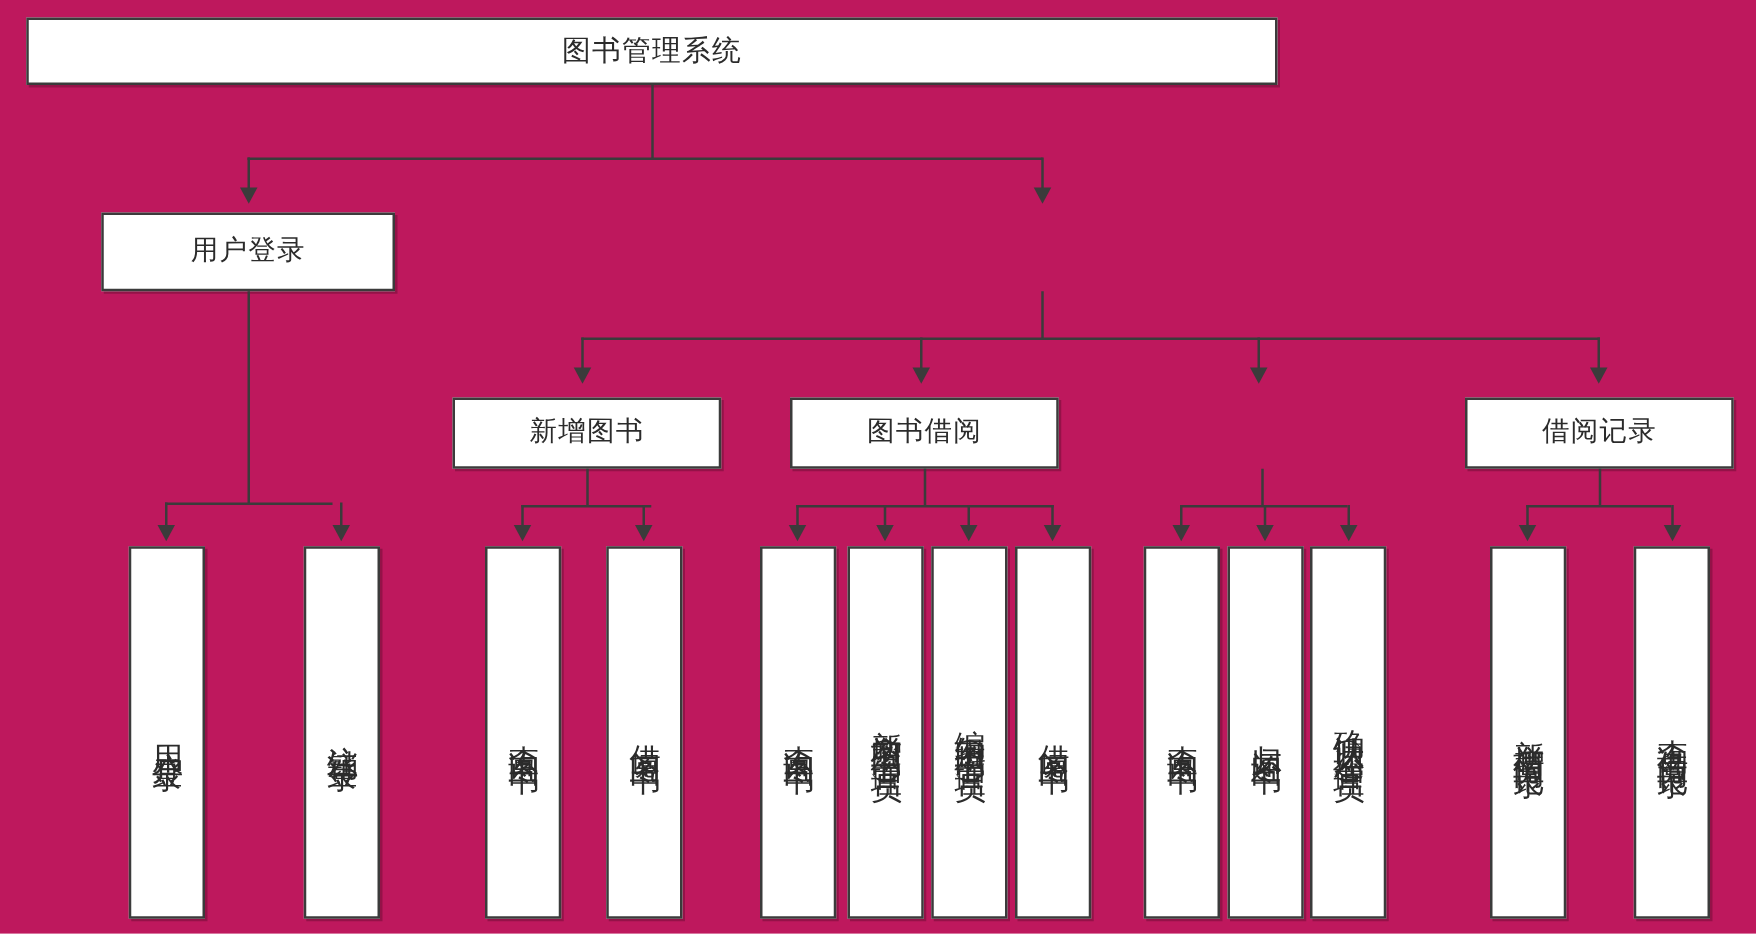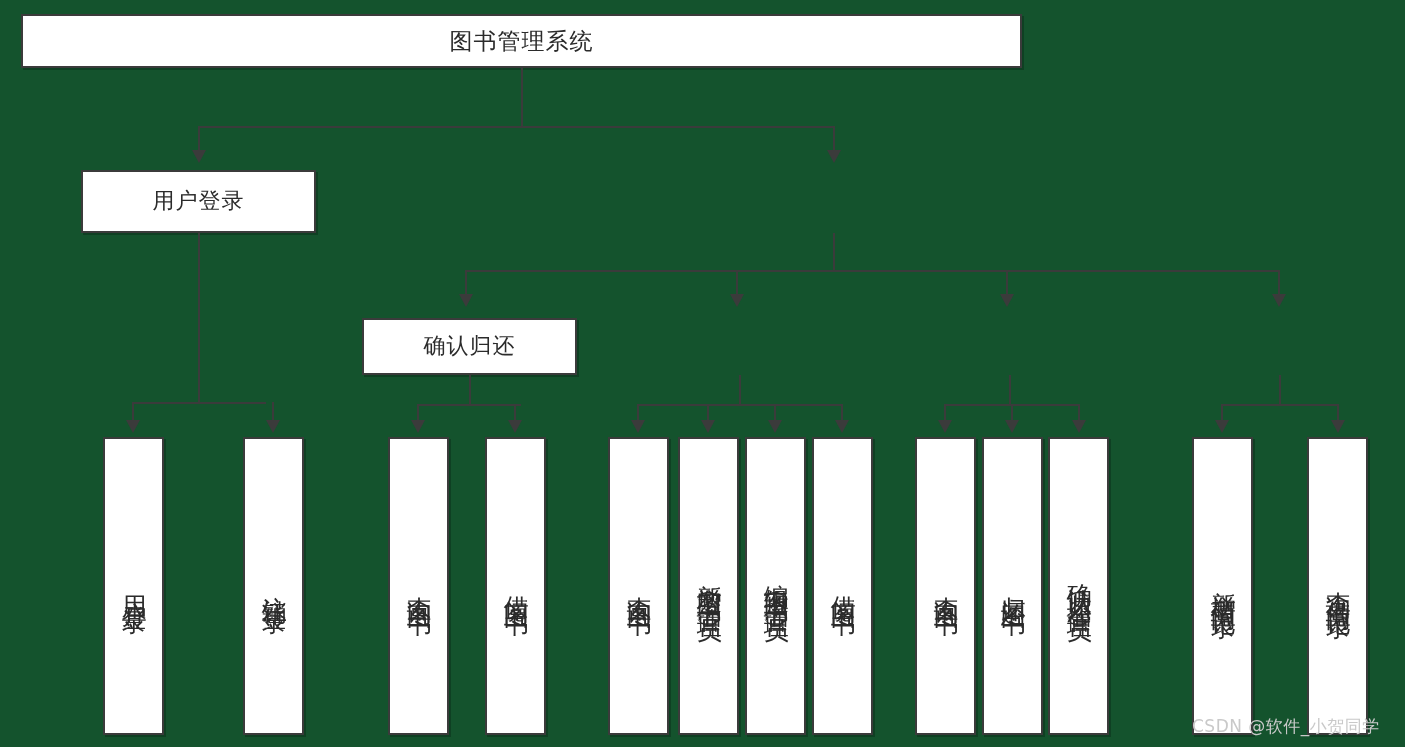"图书管理系统" #canvas { background: #14532d -> #be185d }
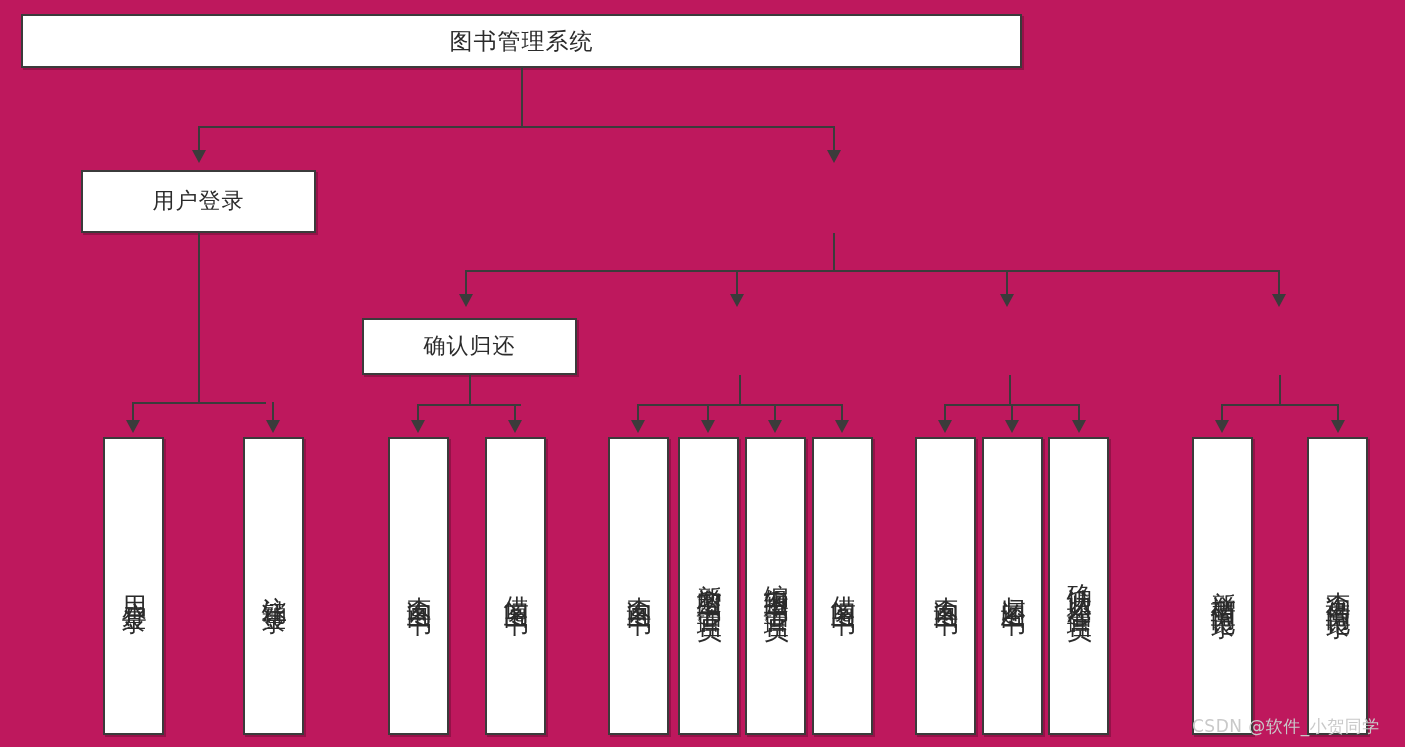"确认归还" span.lbl { text: 确认归还 -> 新增图书 }
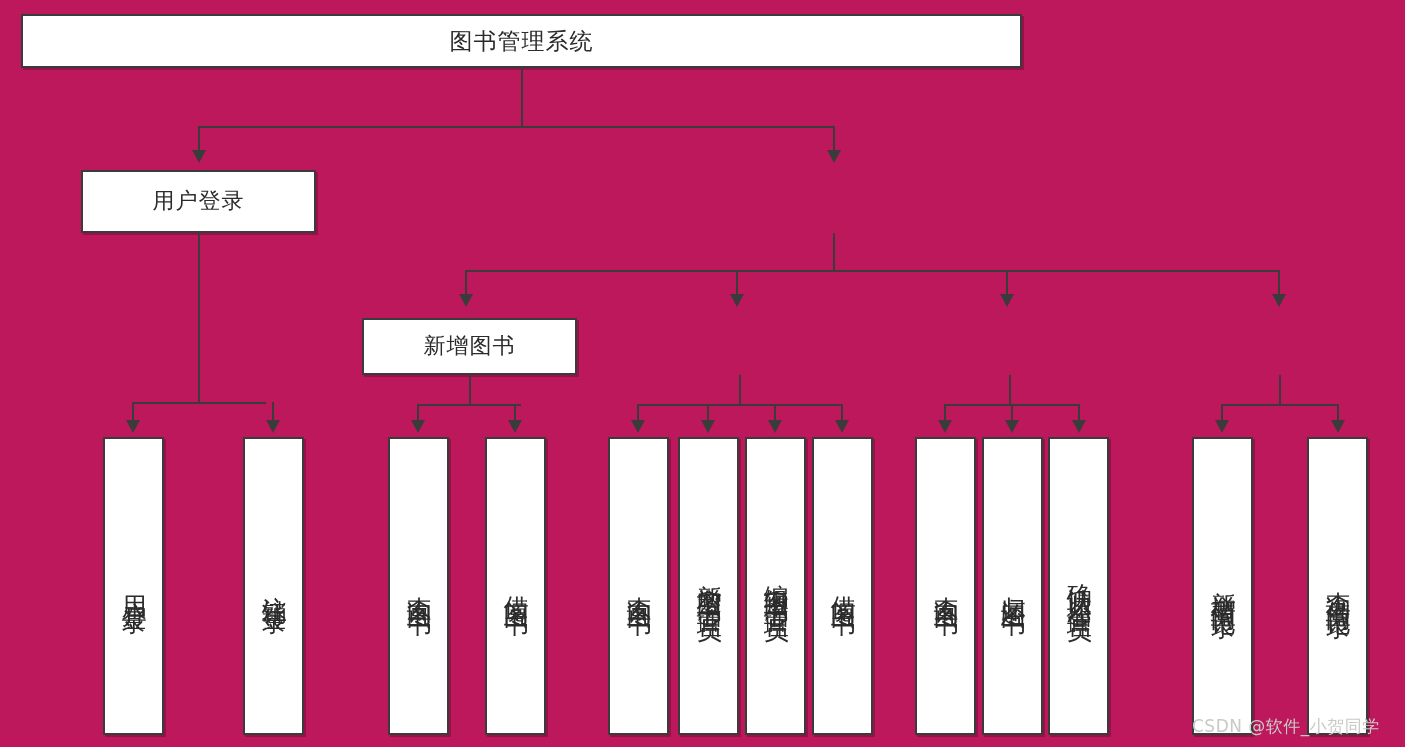"图书借阅" div.box { html: none -> <div> <span>图书借阅</span> </div> }
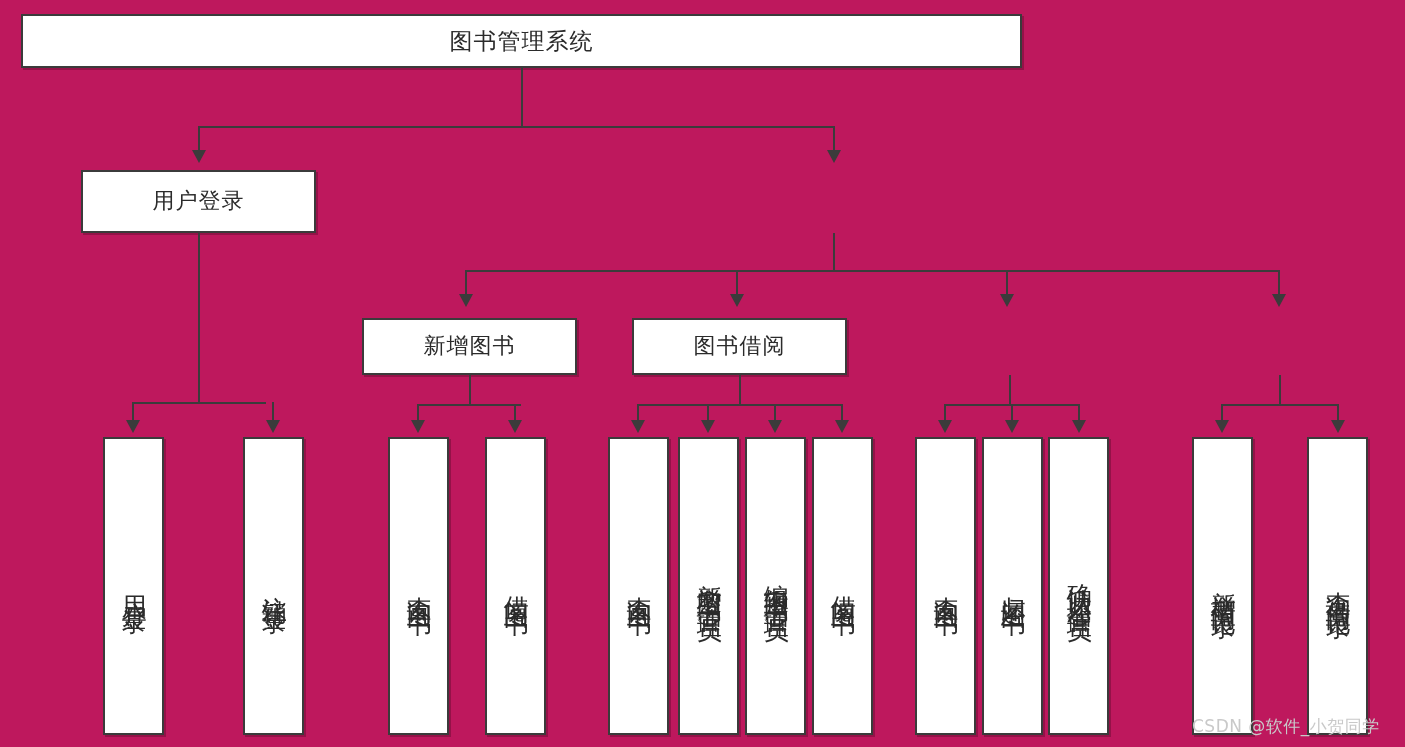"借阅记录" div.box { html: none -> <div> <span>借阅记录</span> </div> }
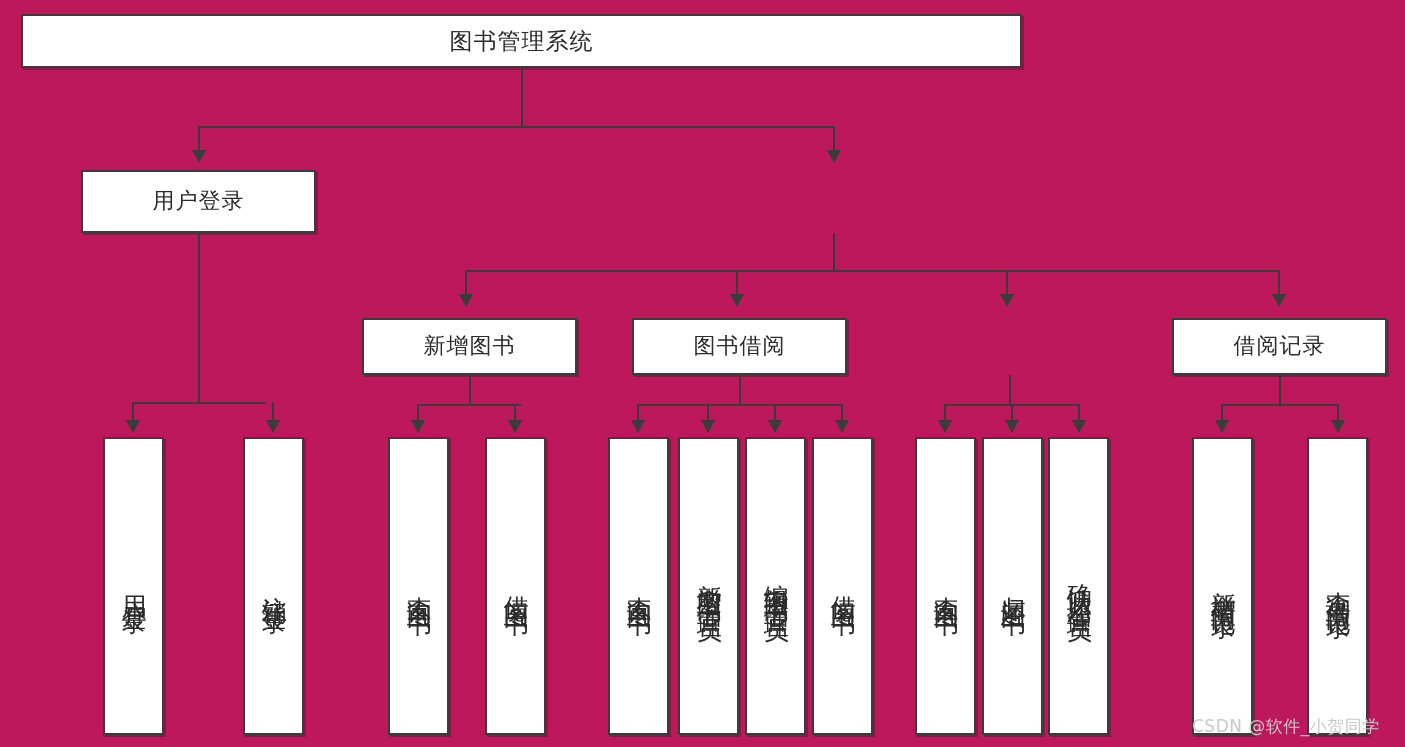"CSDN @软件_小贺同学" div { html: <div>CSDN @软件_小贺同学</div> -> none }
